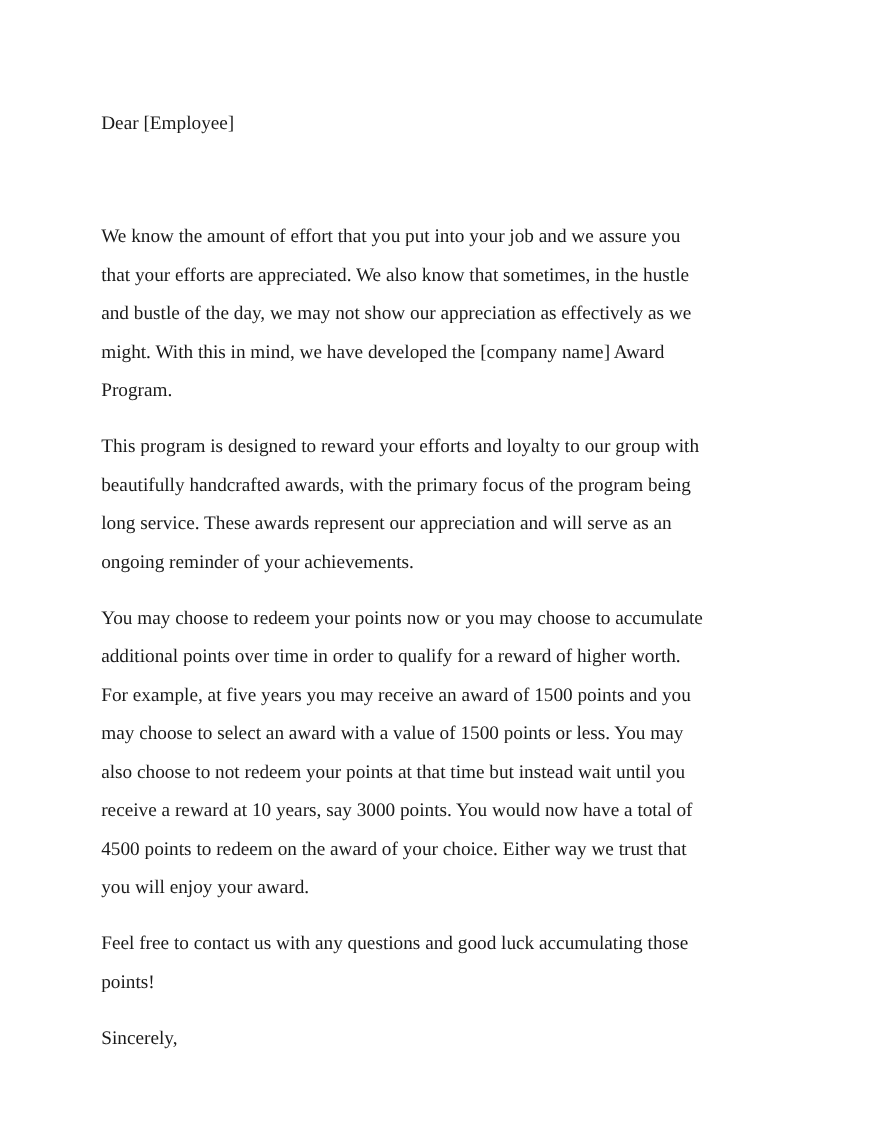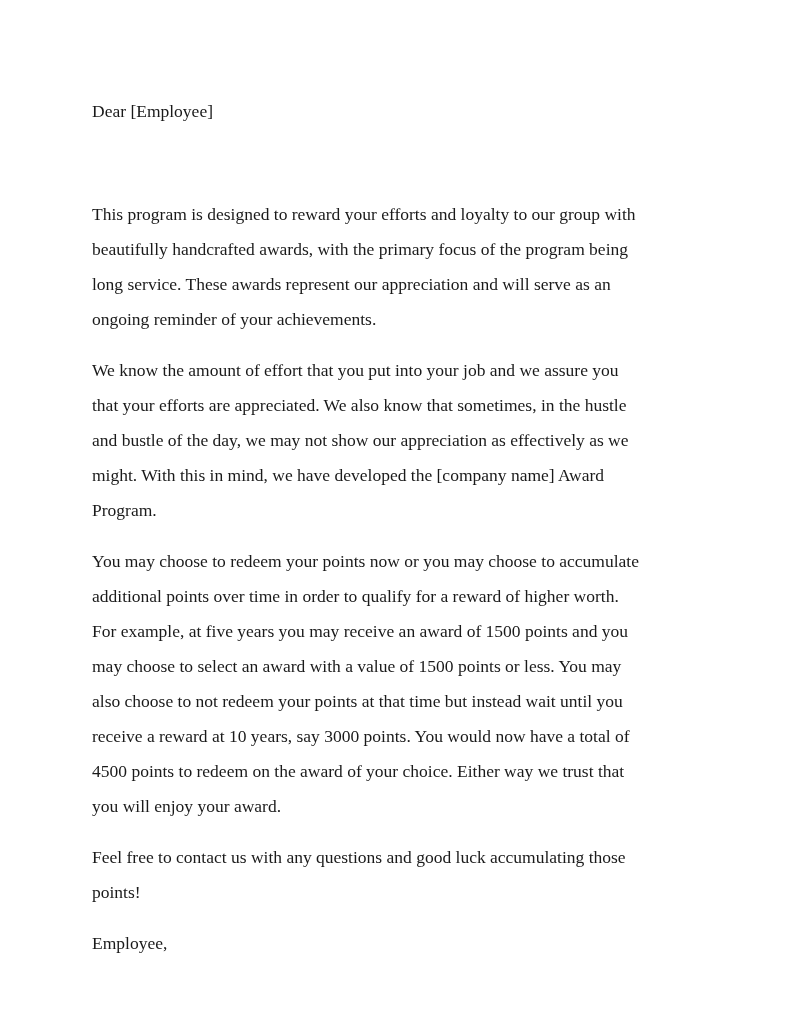"This program is designed to" p.para { order: before "We know the amount of" -> after "We know the amount of" }
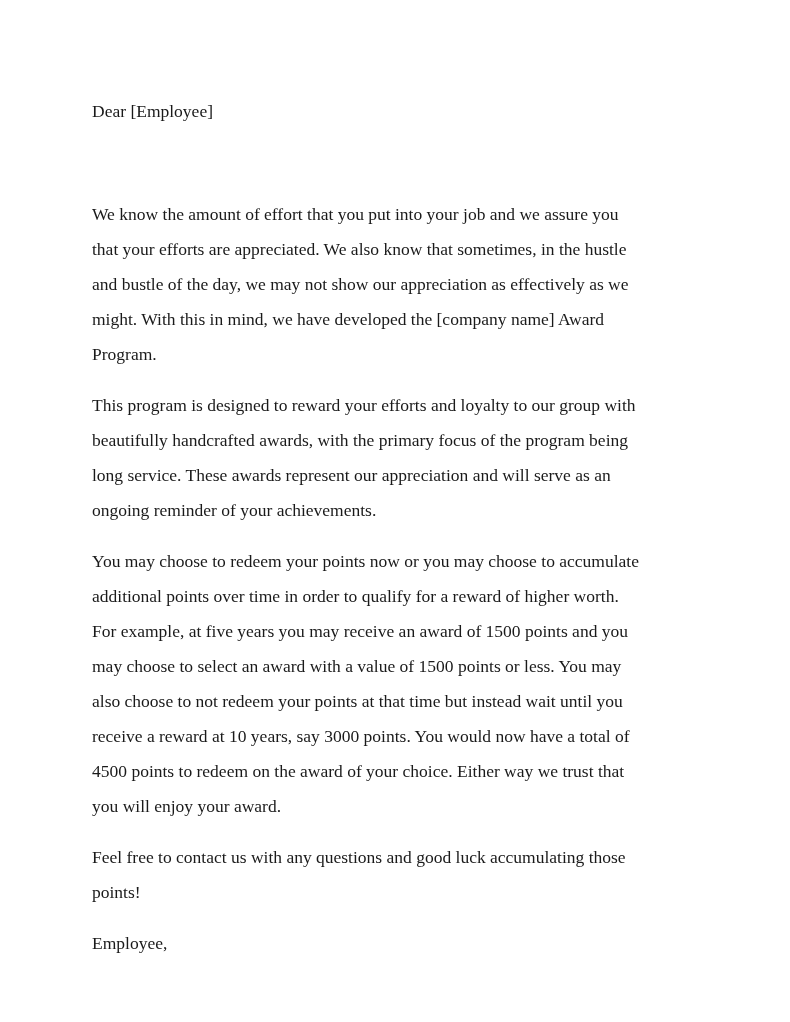"Employee," p.closing { text: Employee -> Sincerely }
